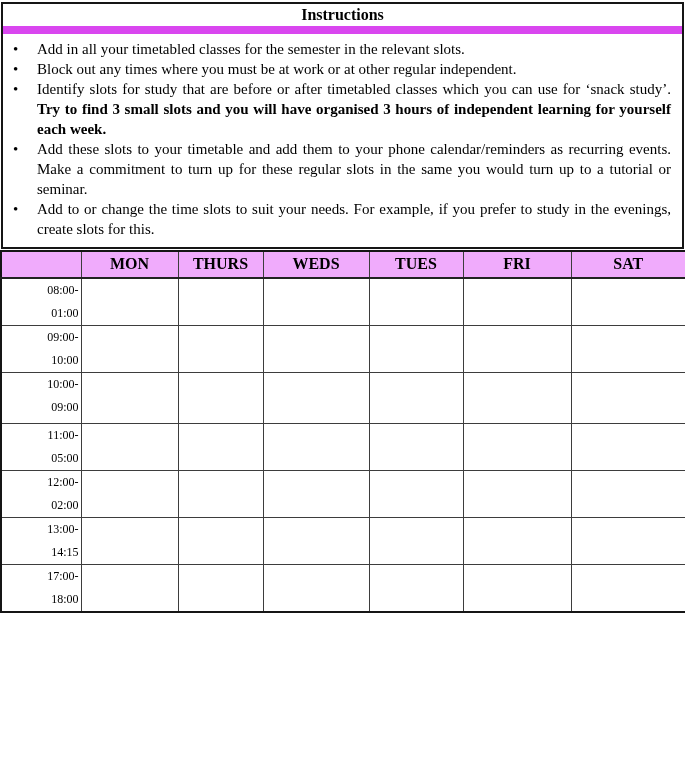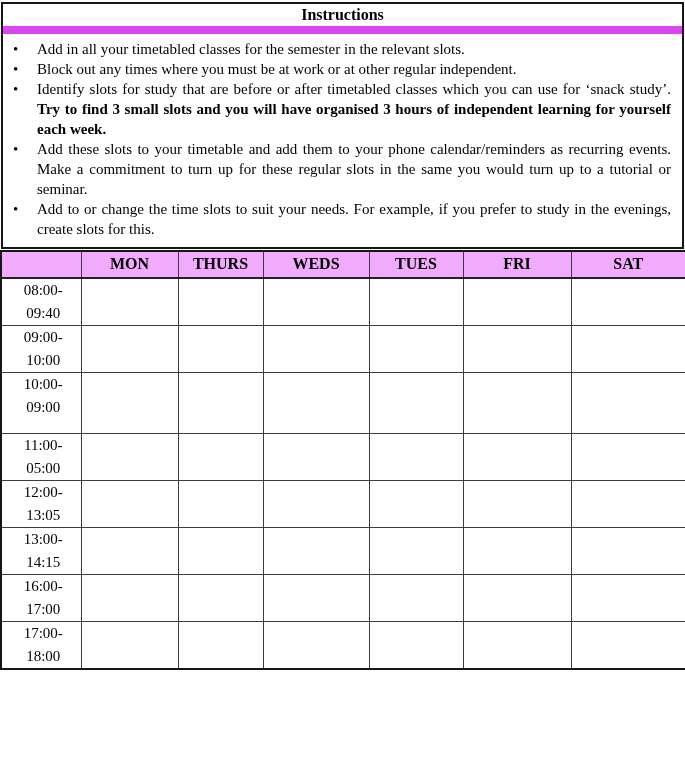"08:00-" .timetable tbody th.time { font-size: 15px -> 12px; text-align: center -> right }
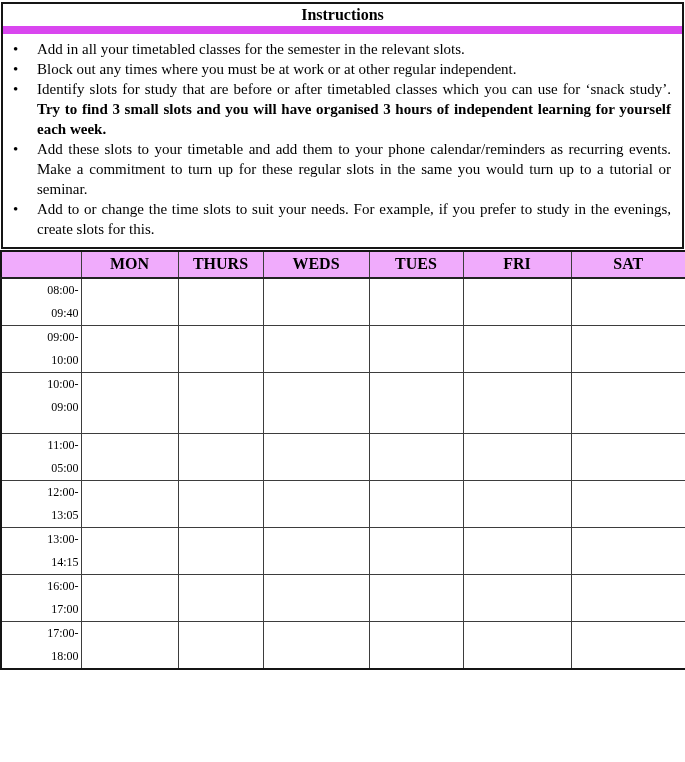"09:40" span { text: 09:40 -> 01:00 }
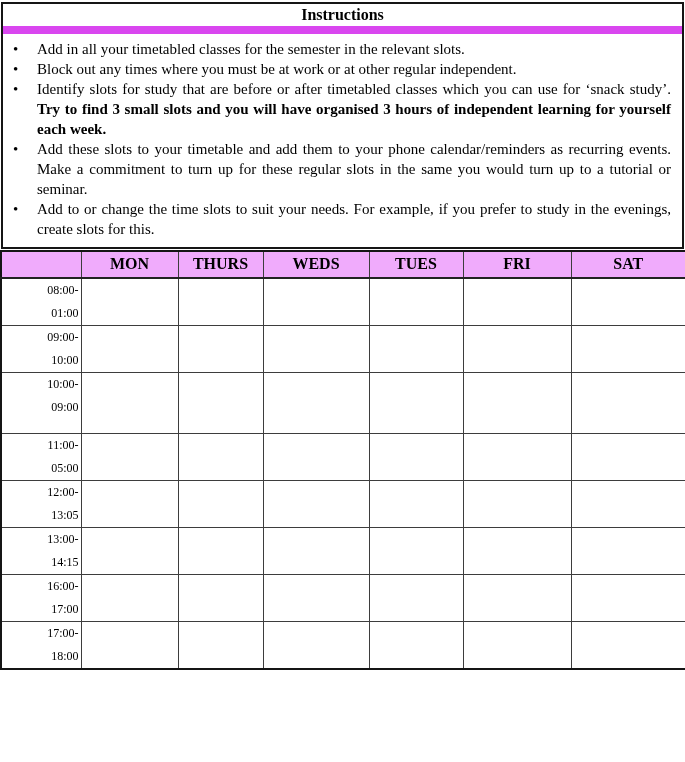"10:00-" .timetable tbody tr:nth-child(3) { height: 61px -> 51px }
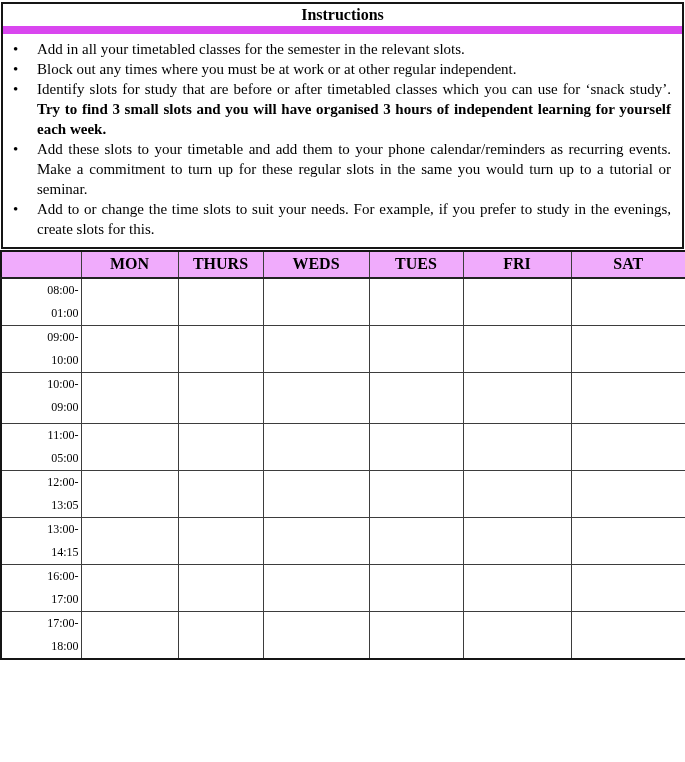"13:05" span { text: 13:05 -> 02:00 }
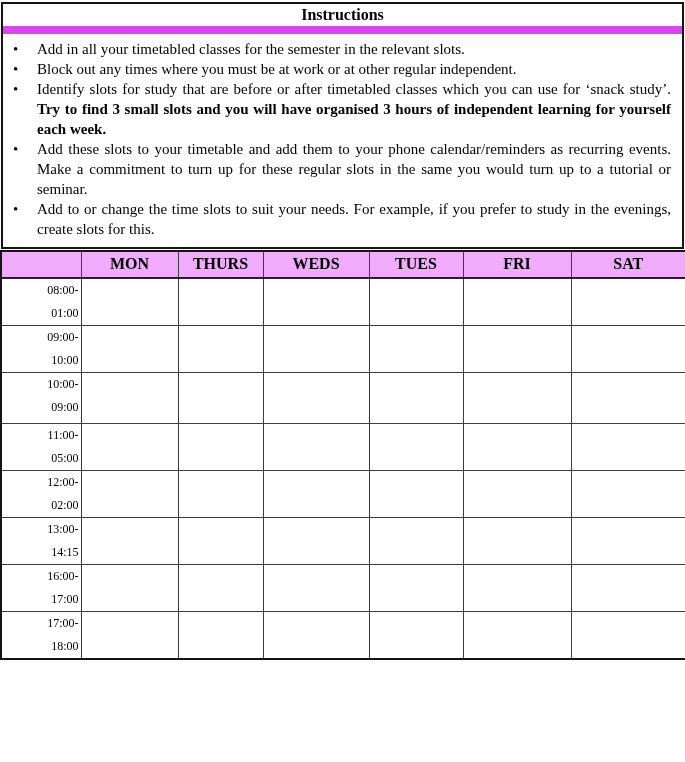"16:00-" tr { html: <tr> <th><span>16:00-</span><br><span>17:00</span></th> <td></td> <td></td> <td></td> <td></td> <td></td> <td></td> </tr> -> none }
